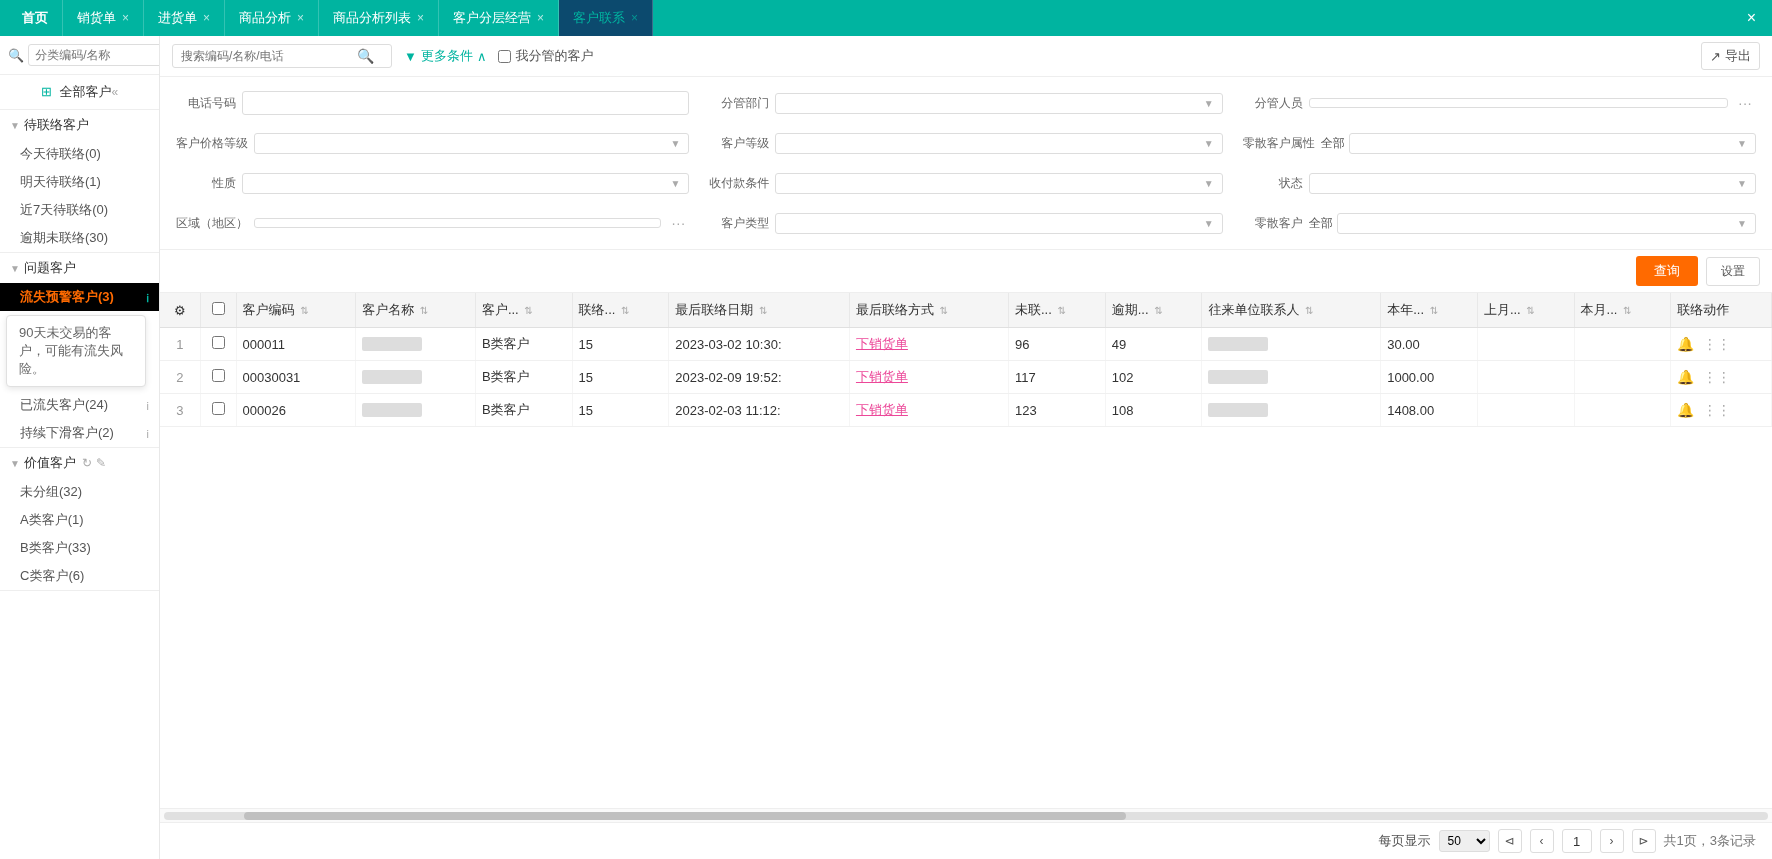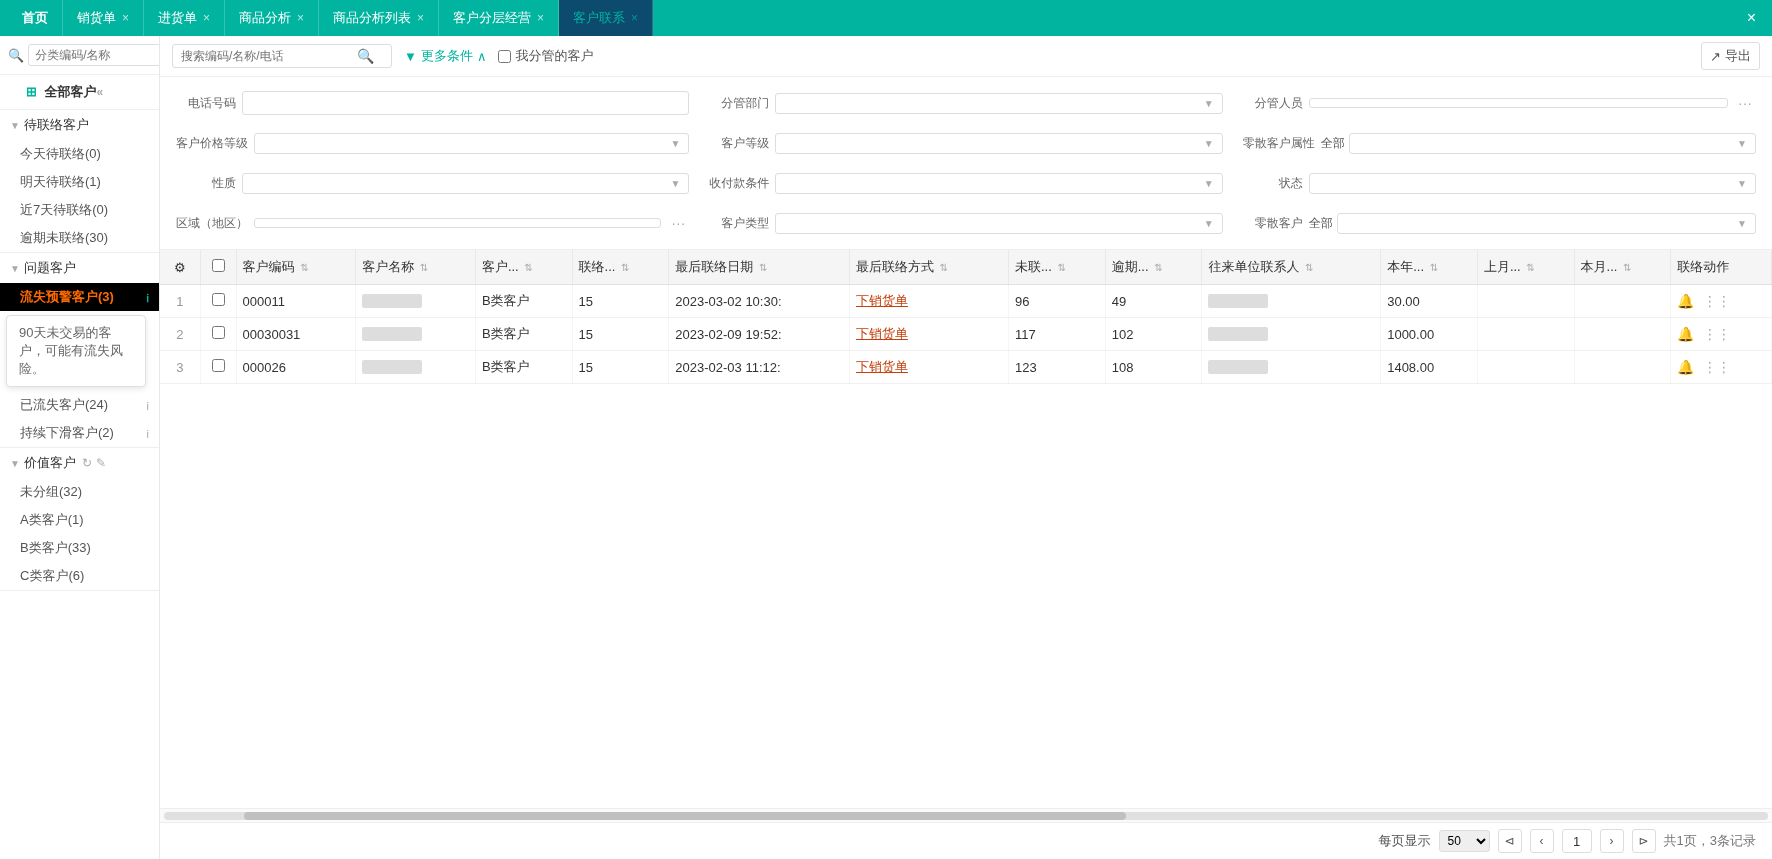"⊞ 全部客户" .sidebar-header { font-weight: bold -> normal; justify-content: flex-start -> center; padding: 8px 26px -> 8px 2px }
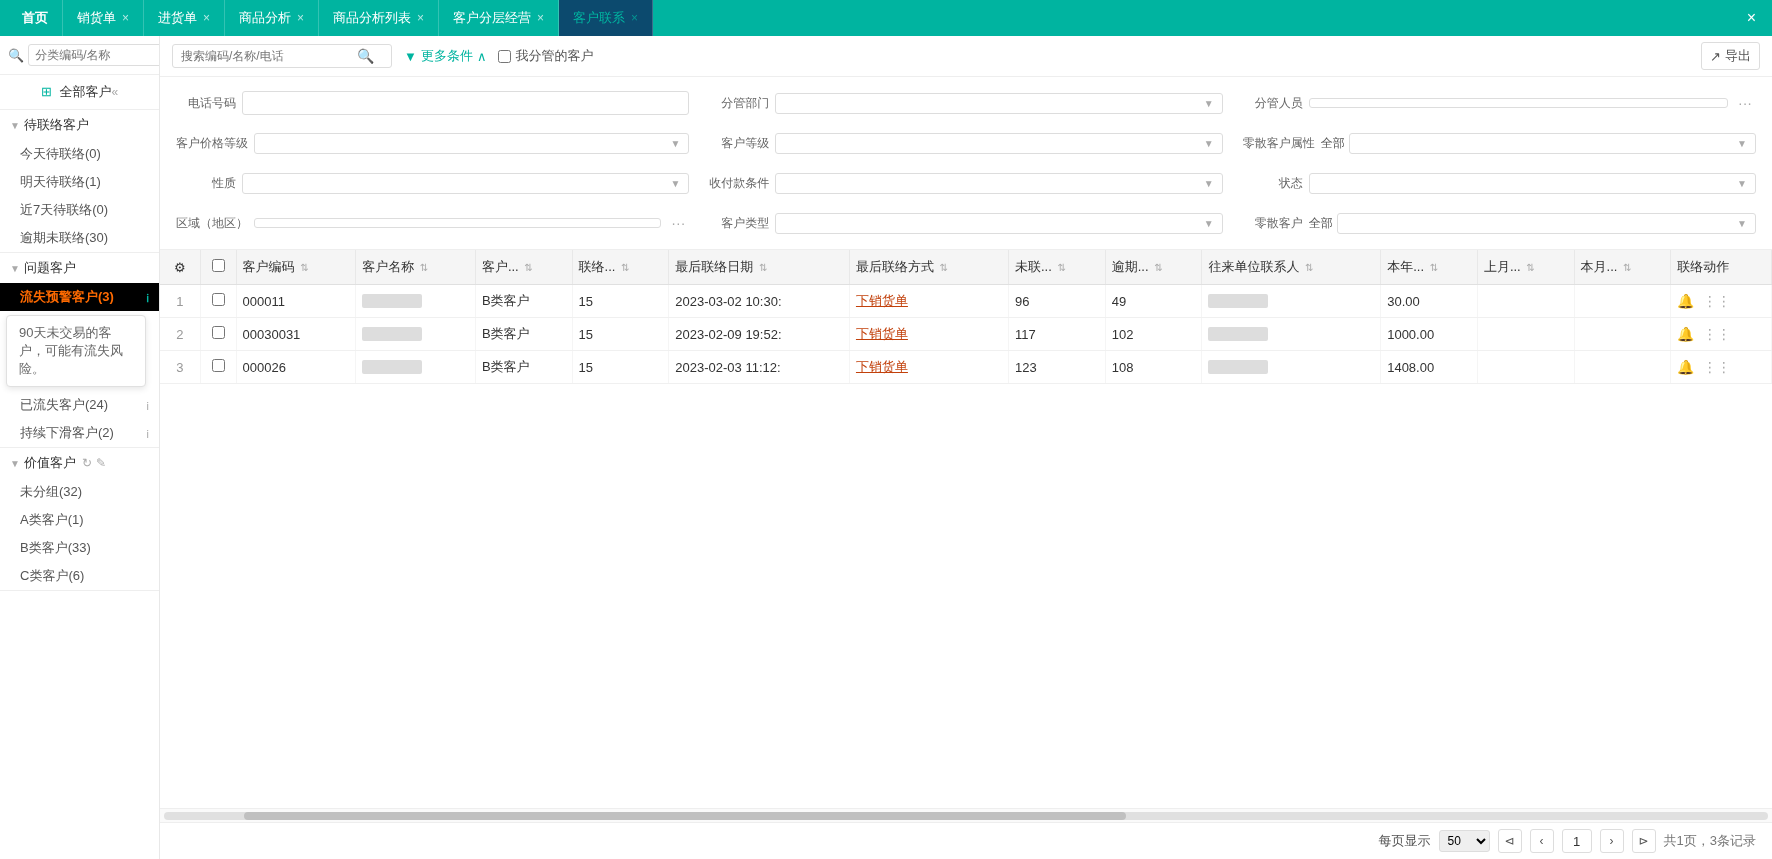"查询" div.action-row { html: none -> <div> <button>查询</button> <button>设置</button> </div> }
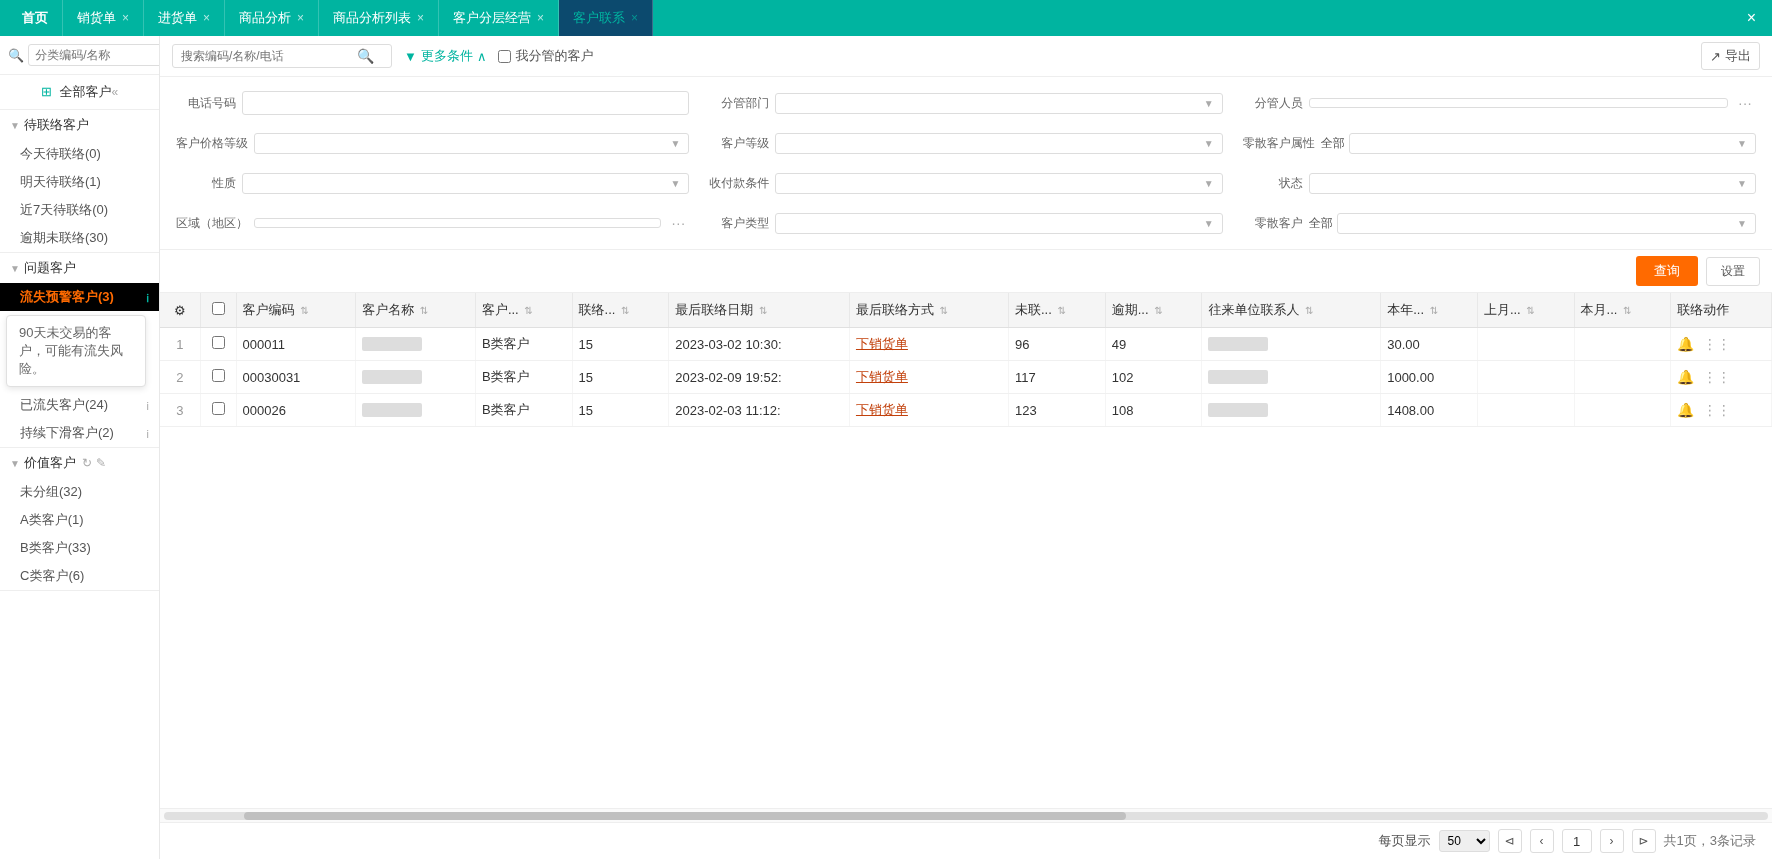"下销货单" .td-link { color: #c2410c -> #ec4899 }
